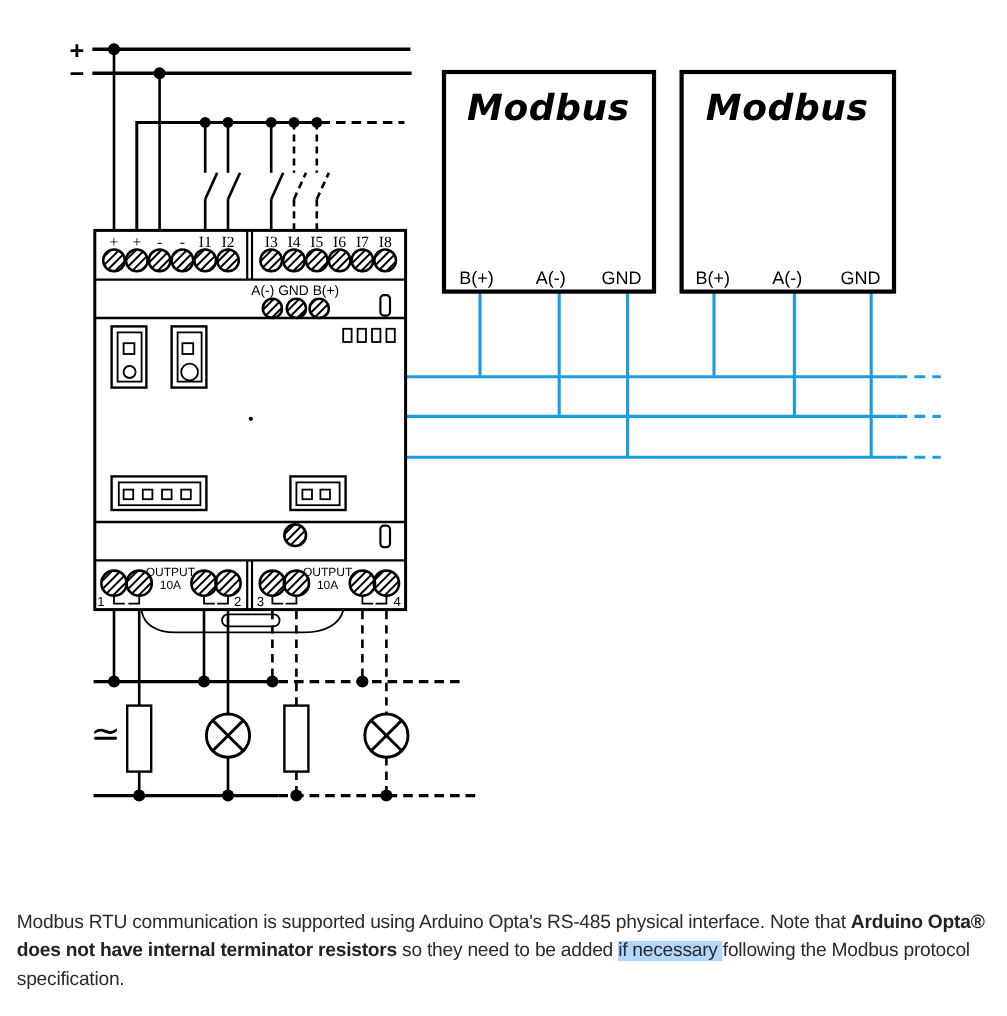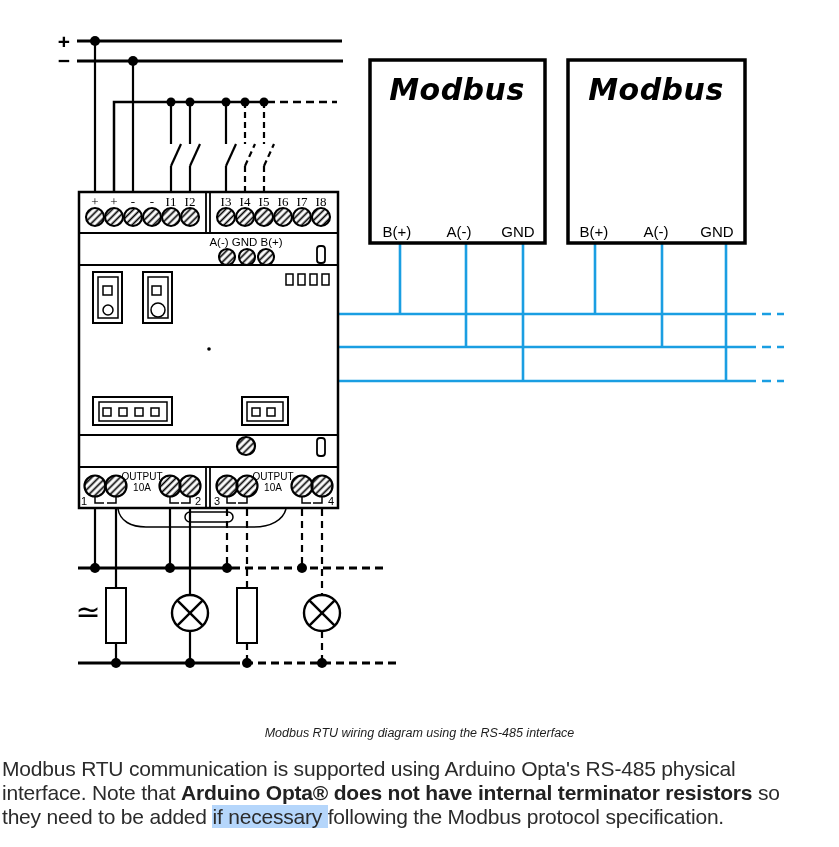"Modbus RTU wiring diagram using" div.caption { html: <div>Modbus RTU wiring diagram using the RS-485 interface</div> -> none }
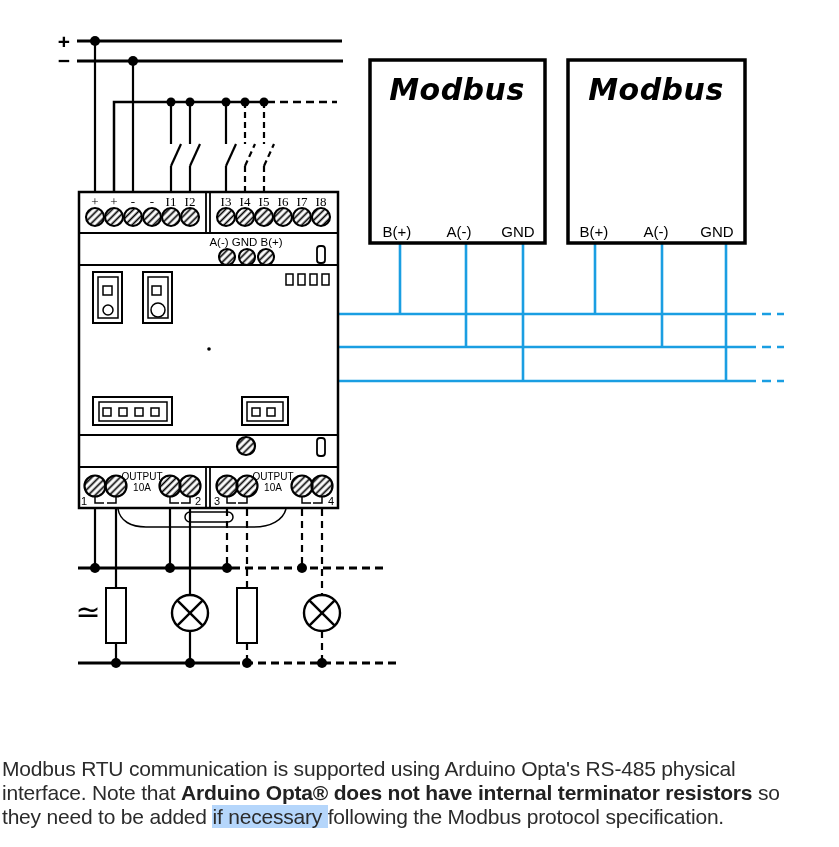"Modbus RTU communication is supported" .para { font-size: 21px -> 16px; left: 2px -> 14px }
